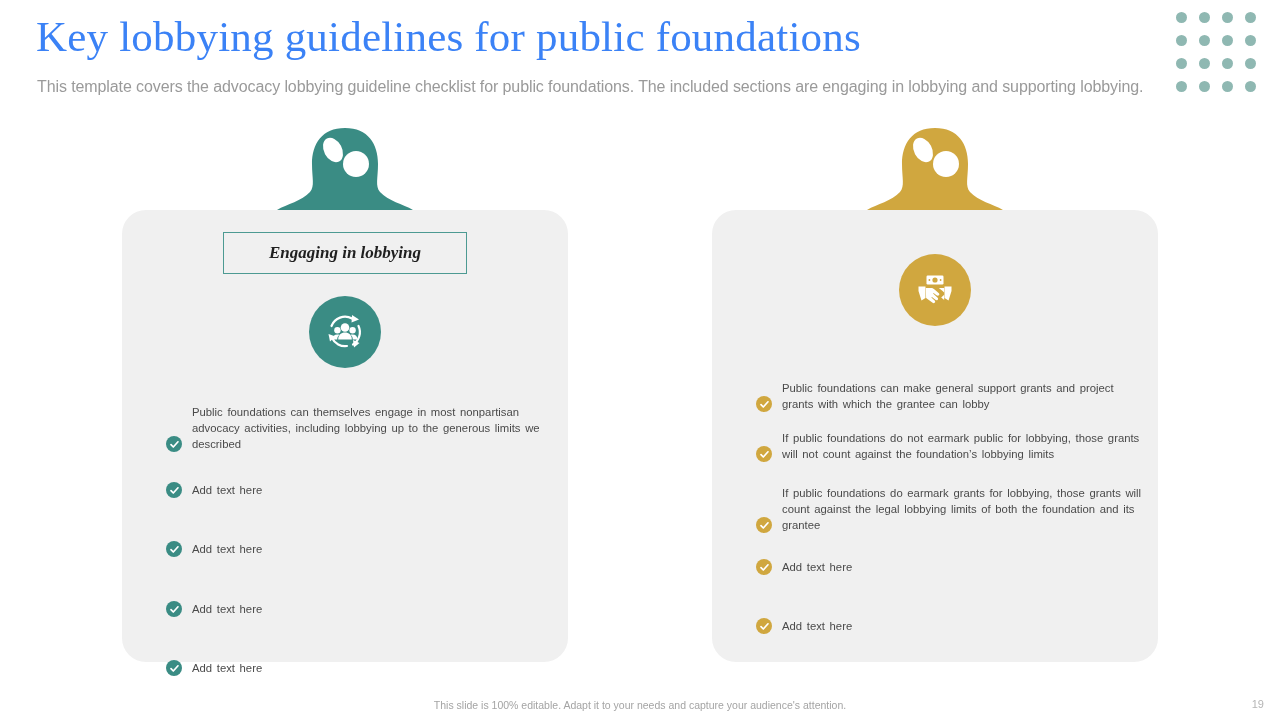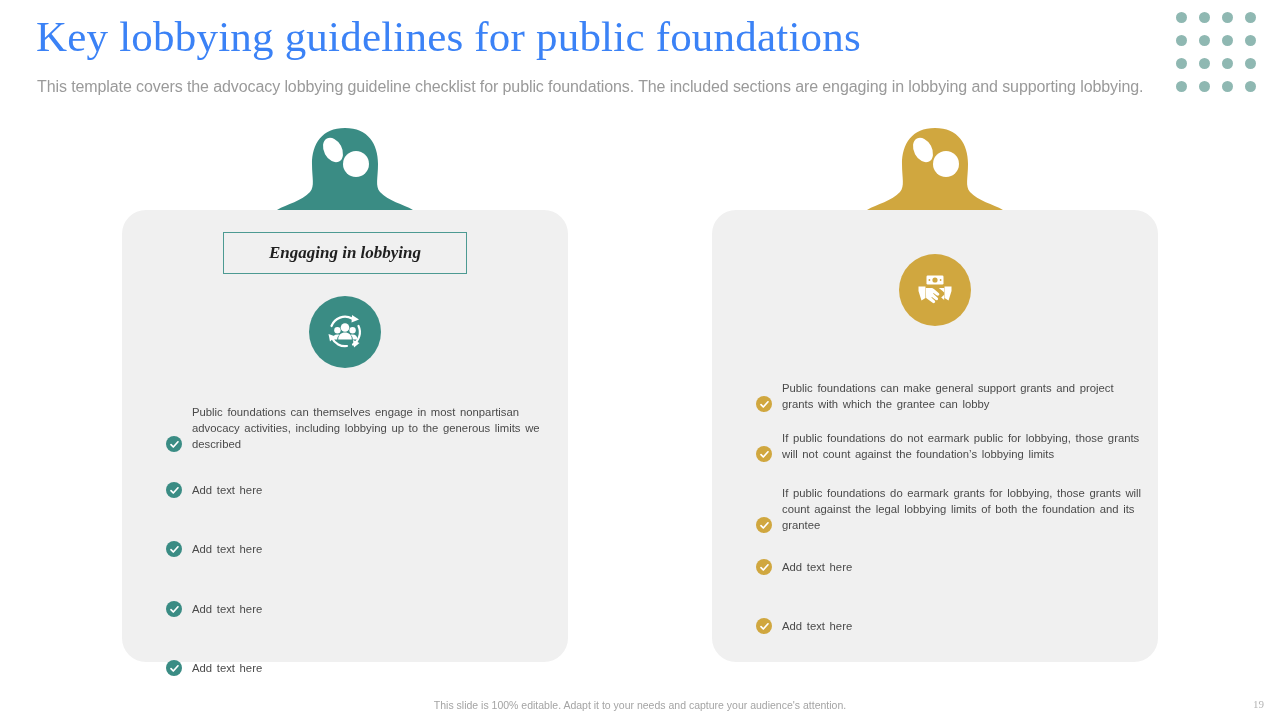"19" .page-number { font-family: Liberation Serif, serif -> Liberation Sans, sans-serif }
